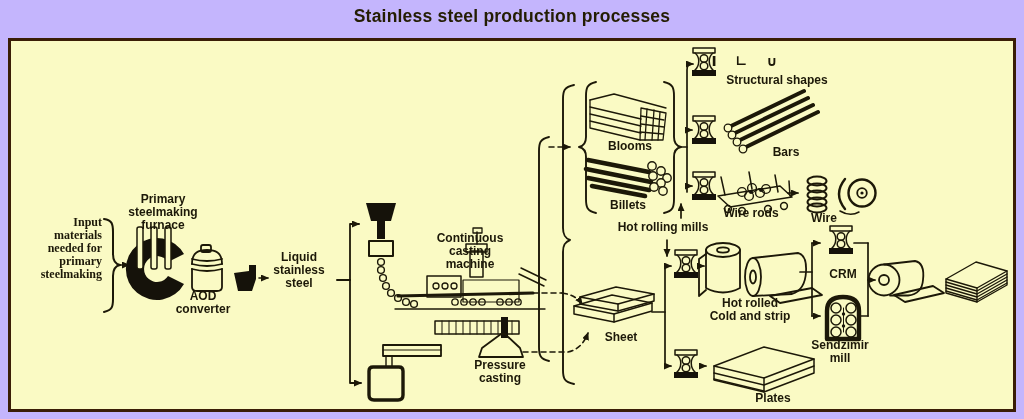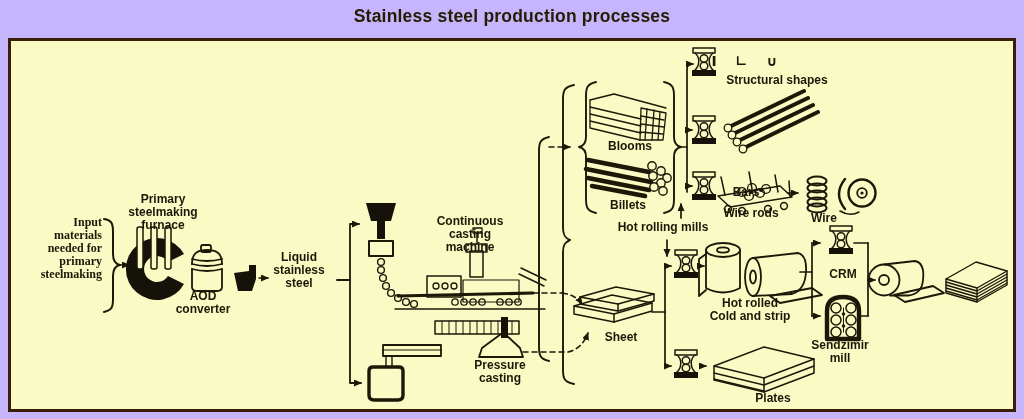"Bars" div.lbl { left: 746px -> 786px; margin-top: 40px -> none }
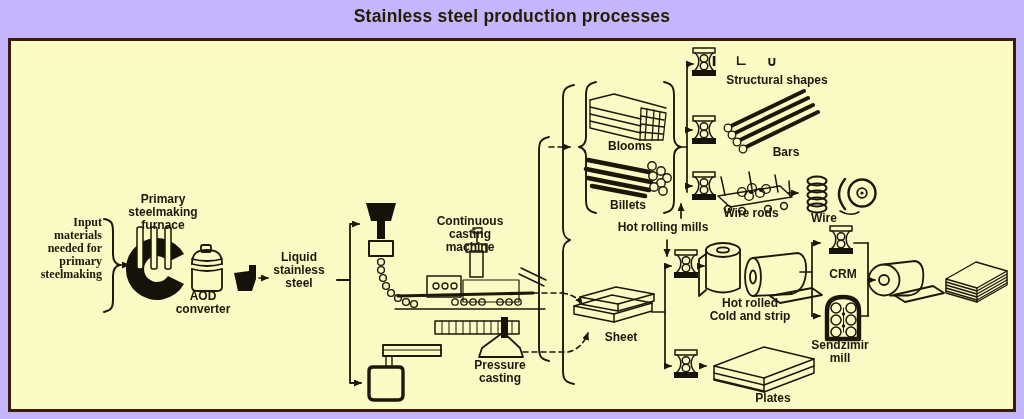"Continuous" div.lbl { top: 215px -> 232px }
